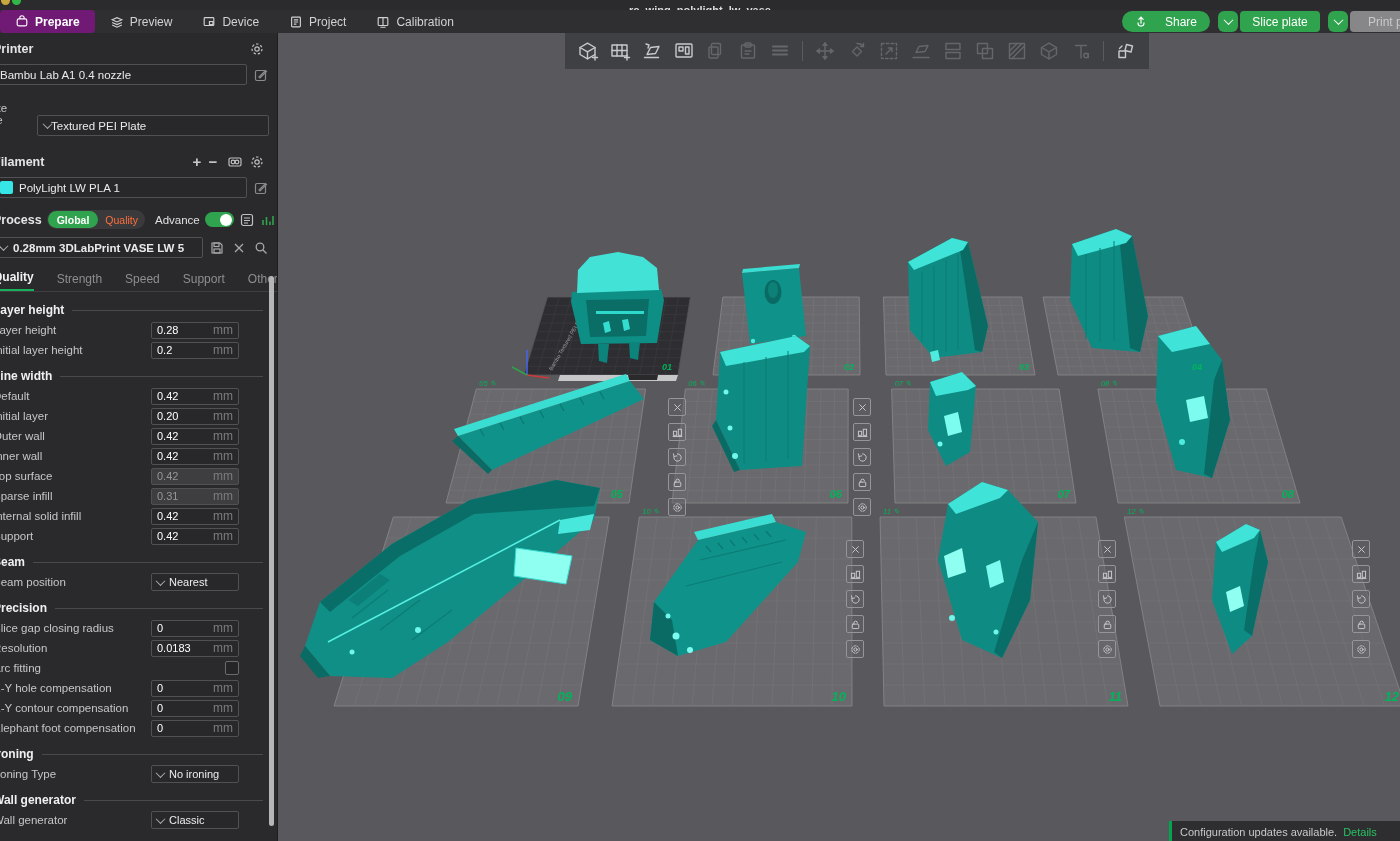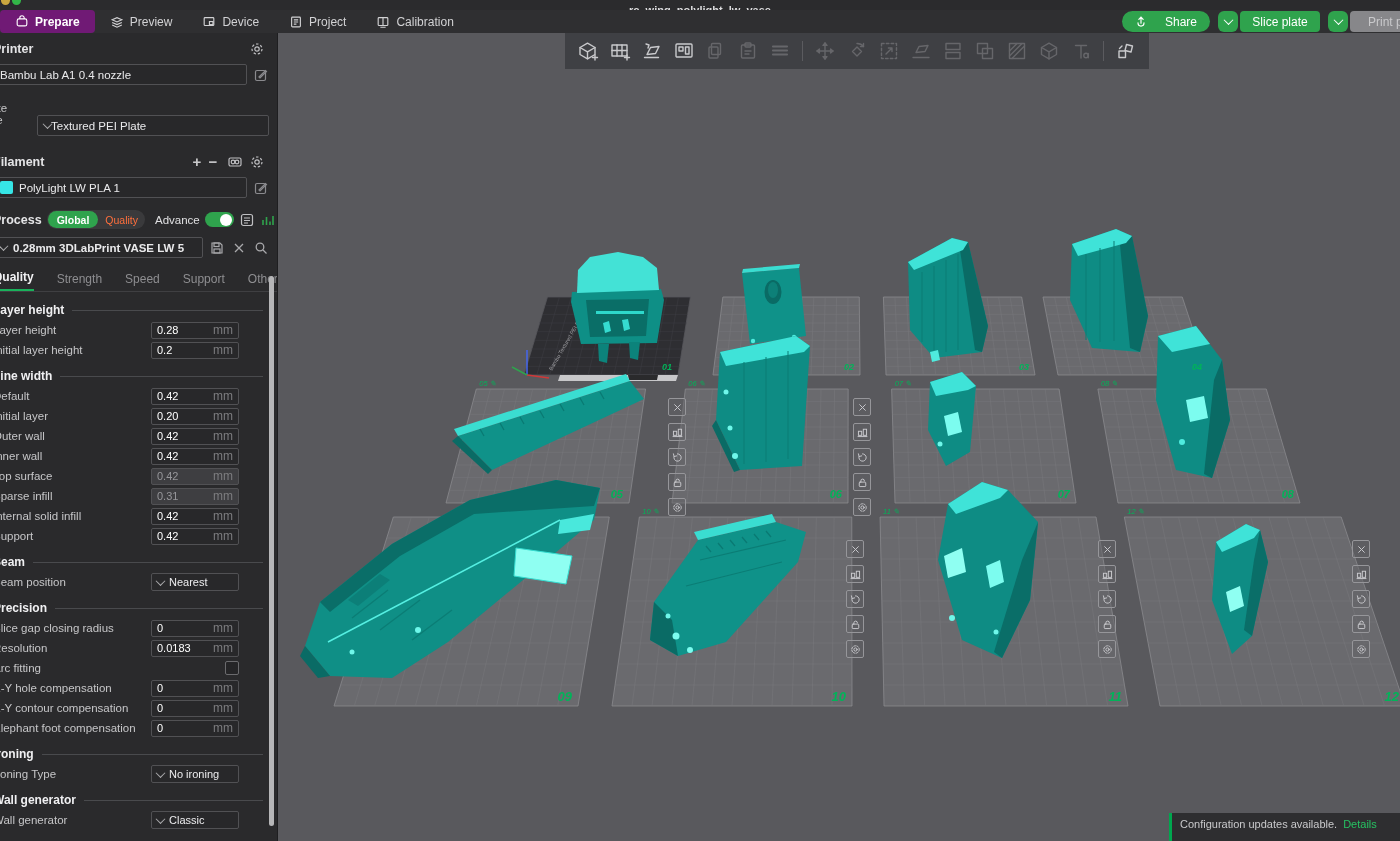"Configuration updates available. Details" #toast { height: 28px -> 20px }
